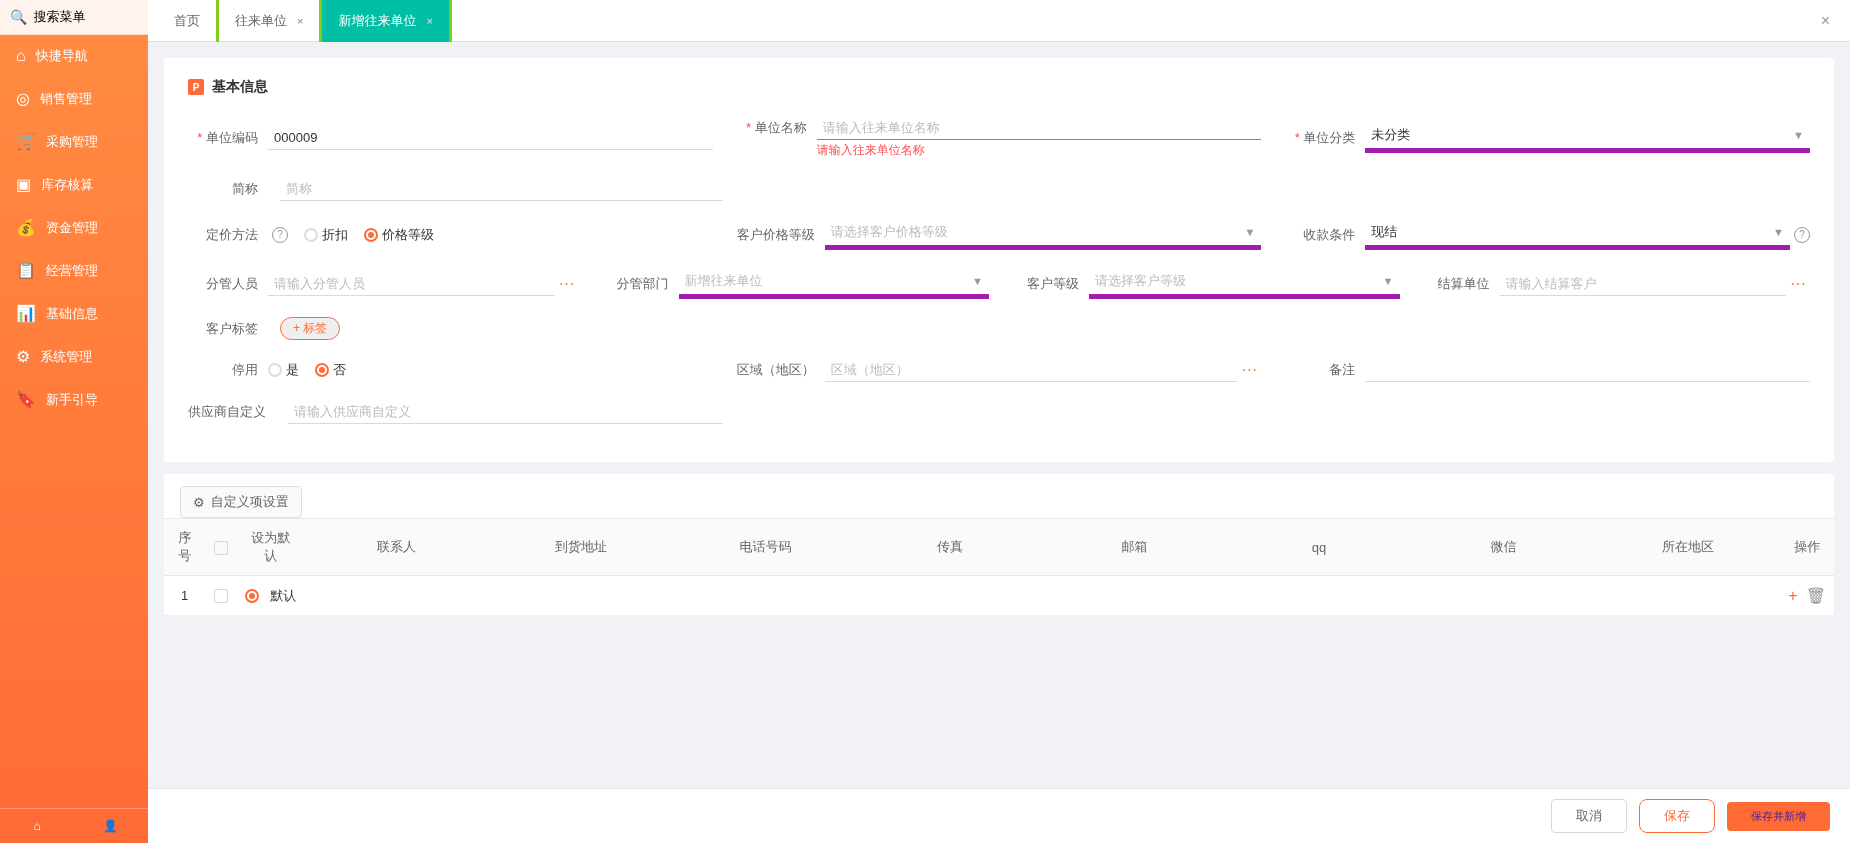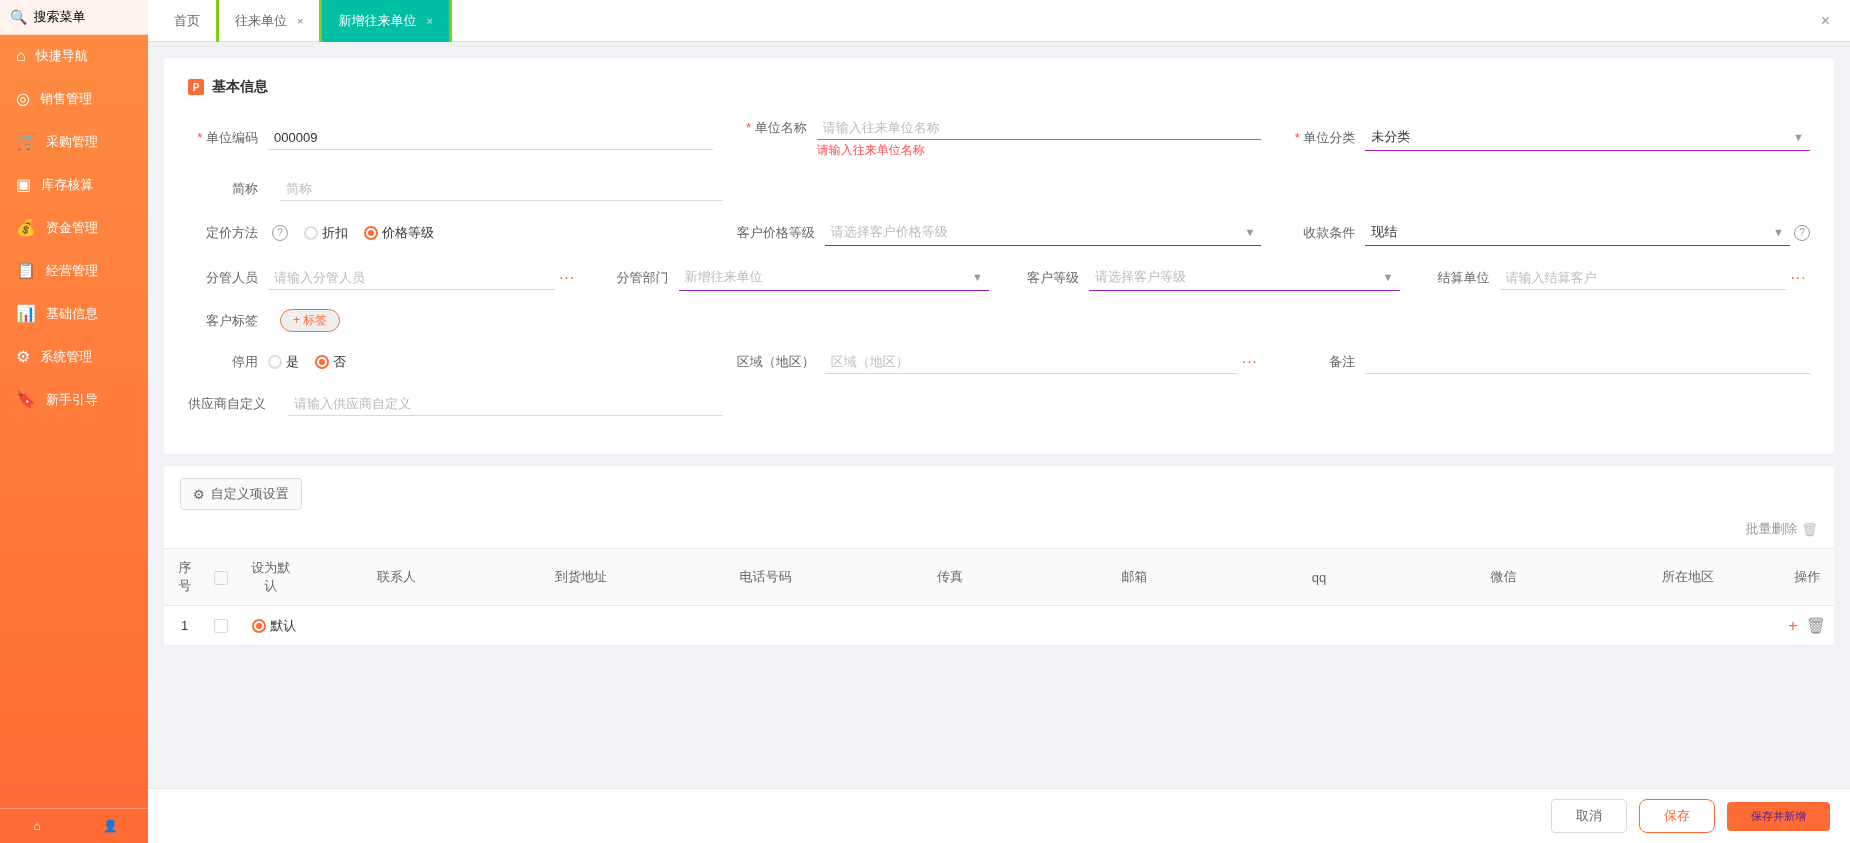"未分类" .field-select { border-bottom: 1px solid #a21caf -> 5px solid #a21caf }
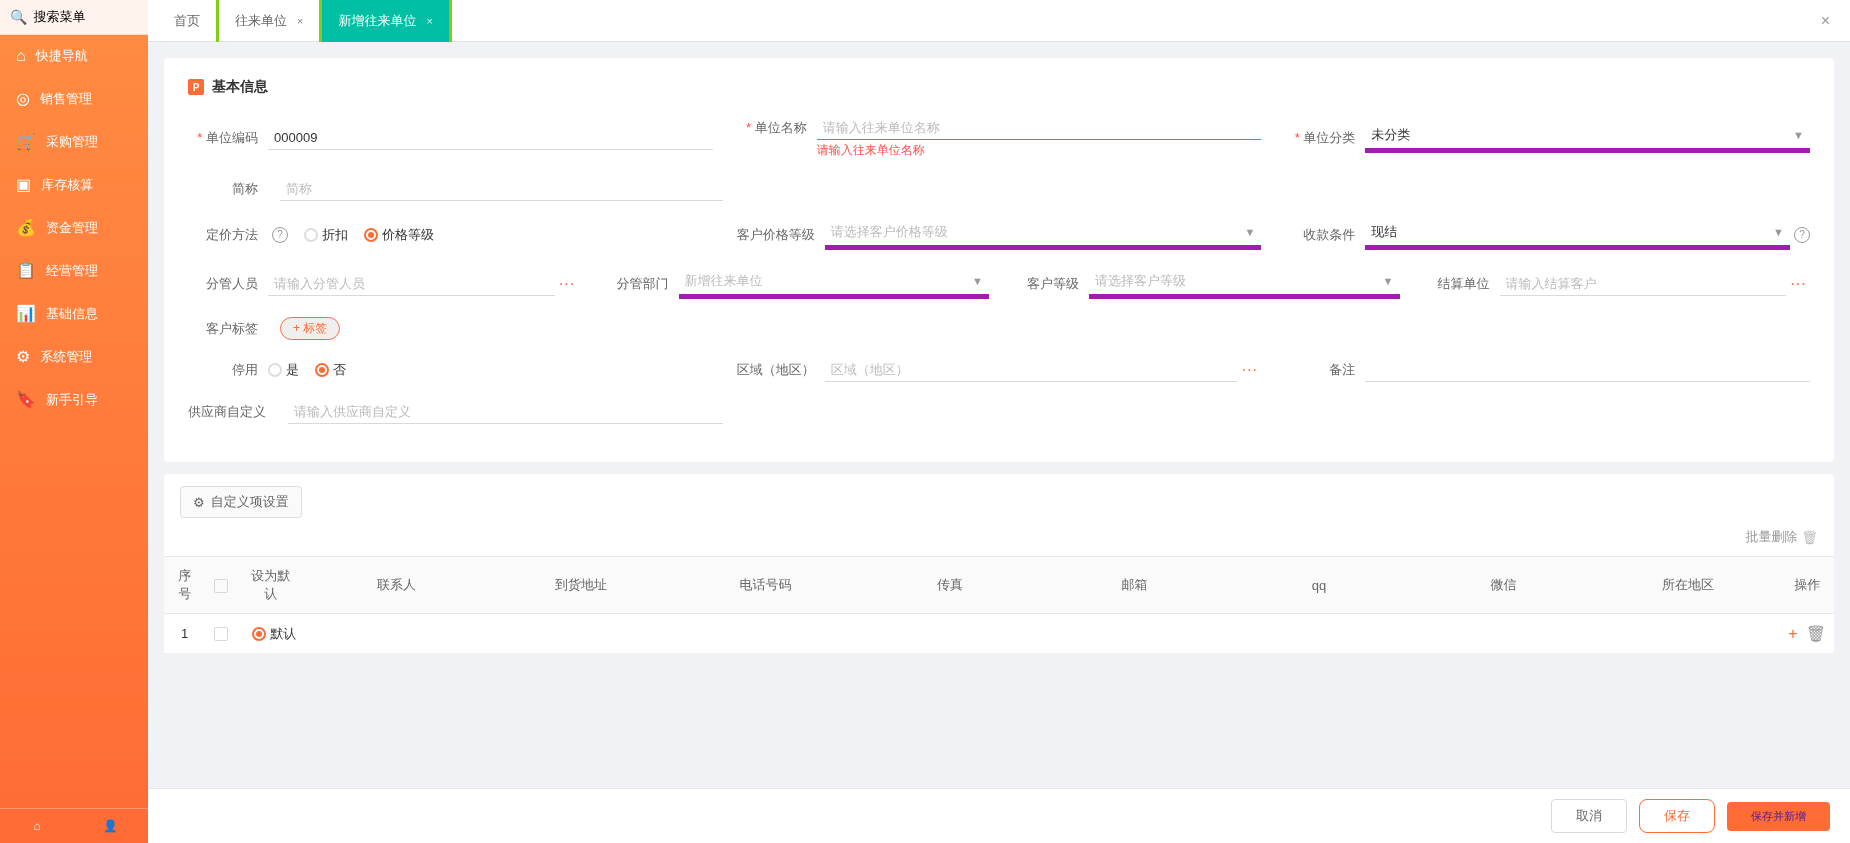"批量删除" div.table-toolbar { html: <div> <span>批量删除</span> <span>🗑</span> </div> -> none }
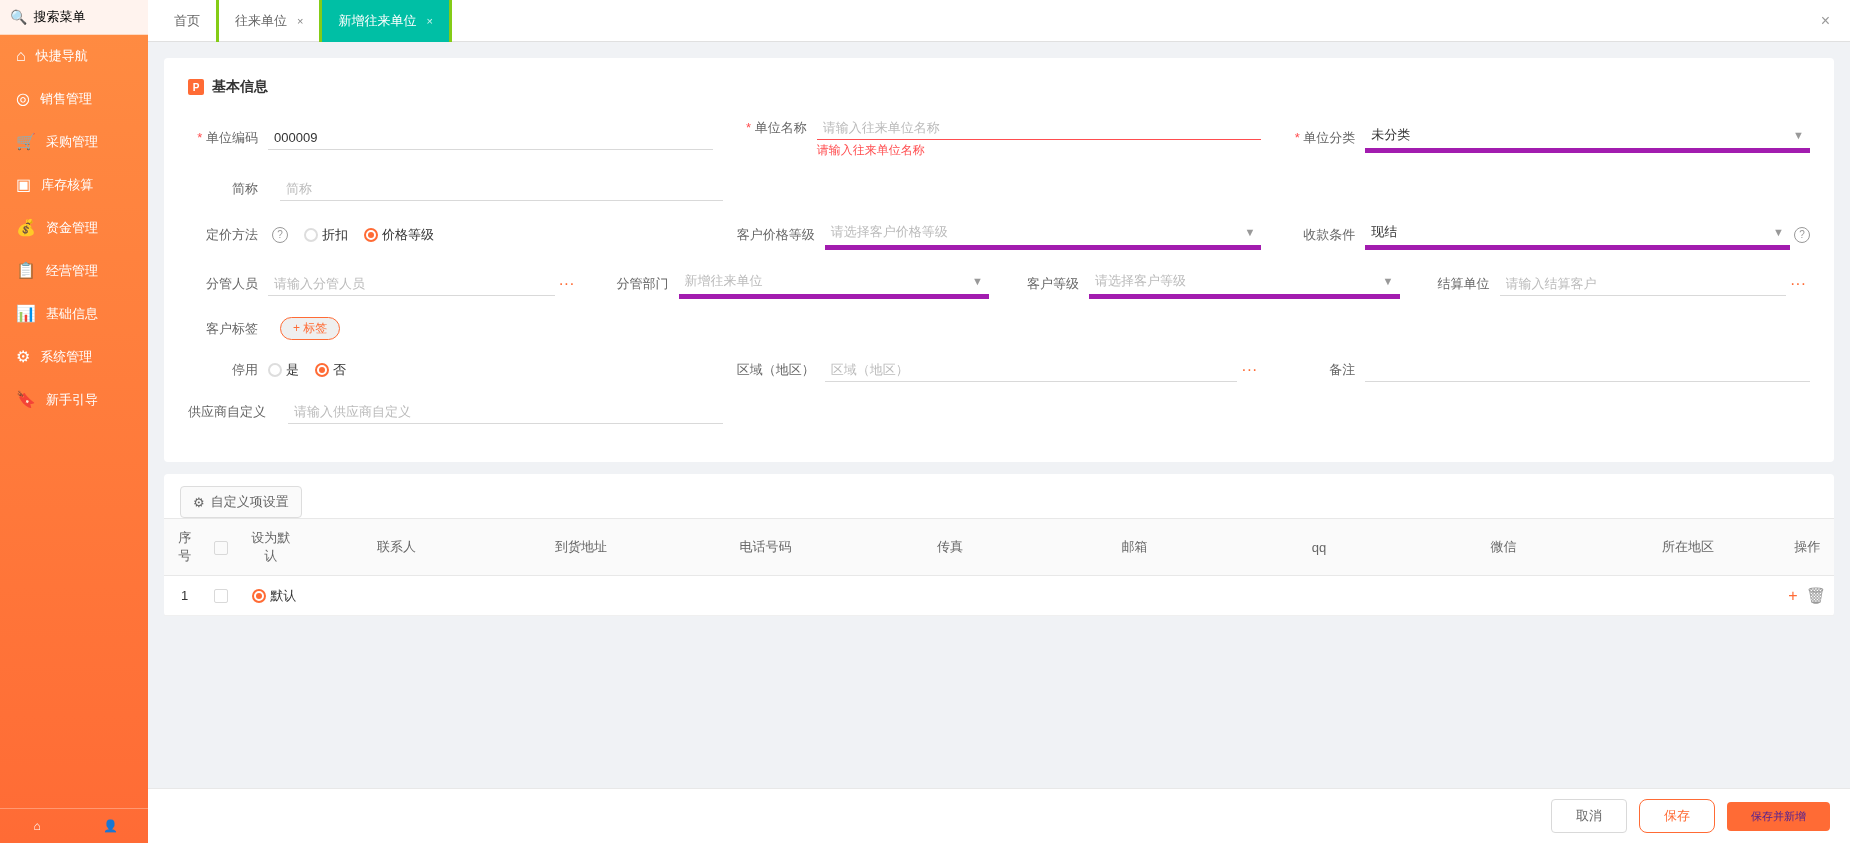"默认" div.radio-item { justify-content: flex-end -> space-between }
